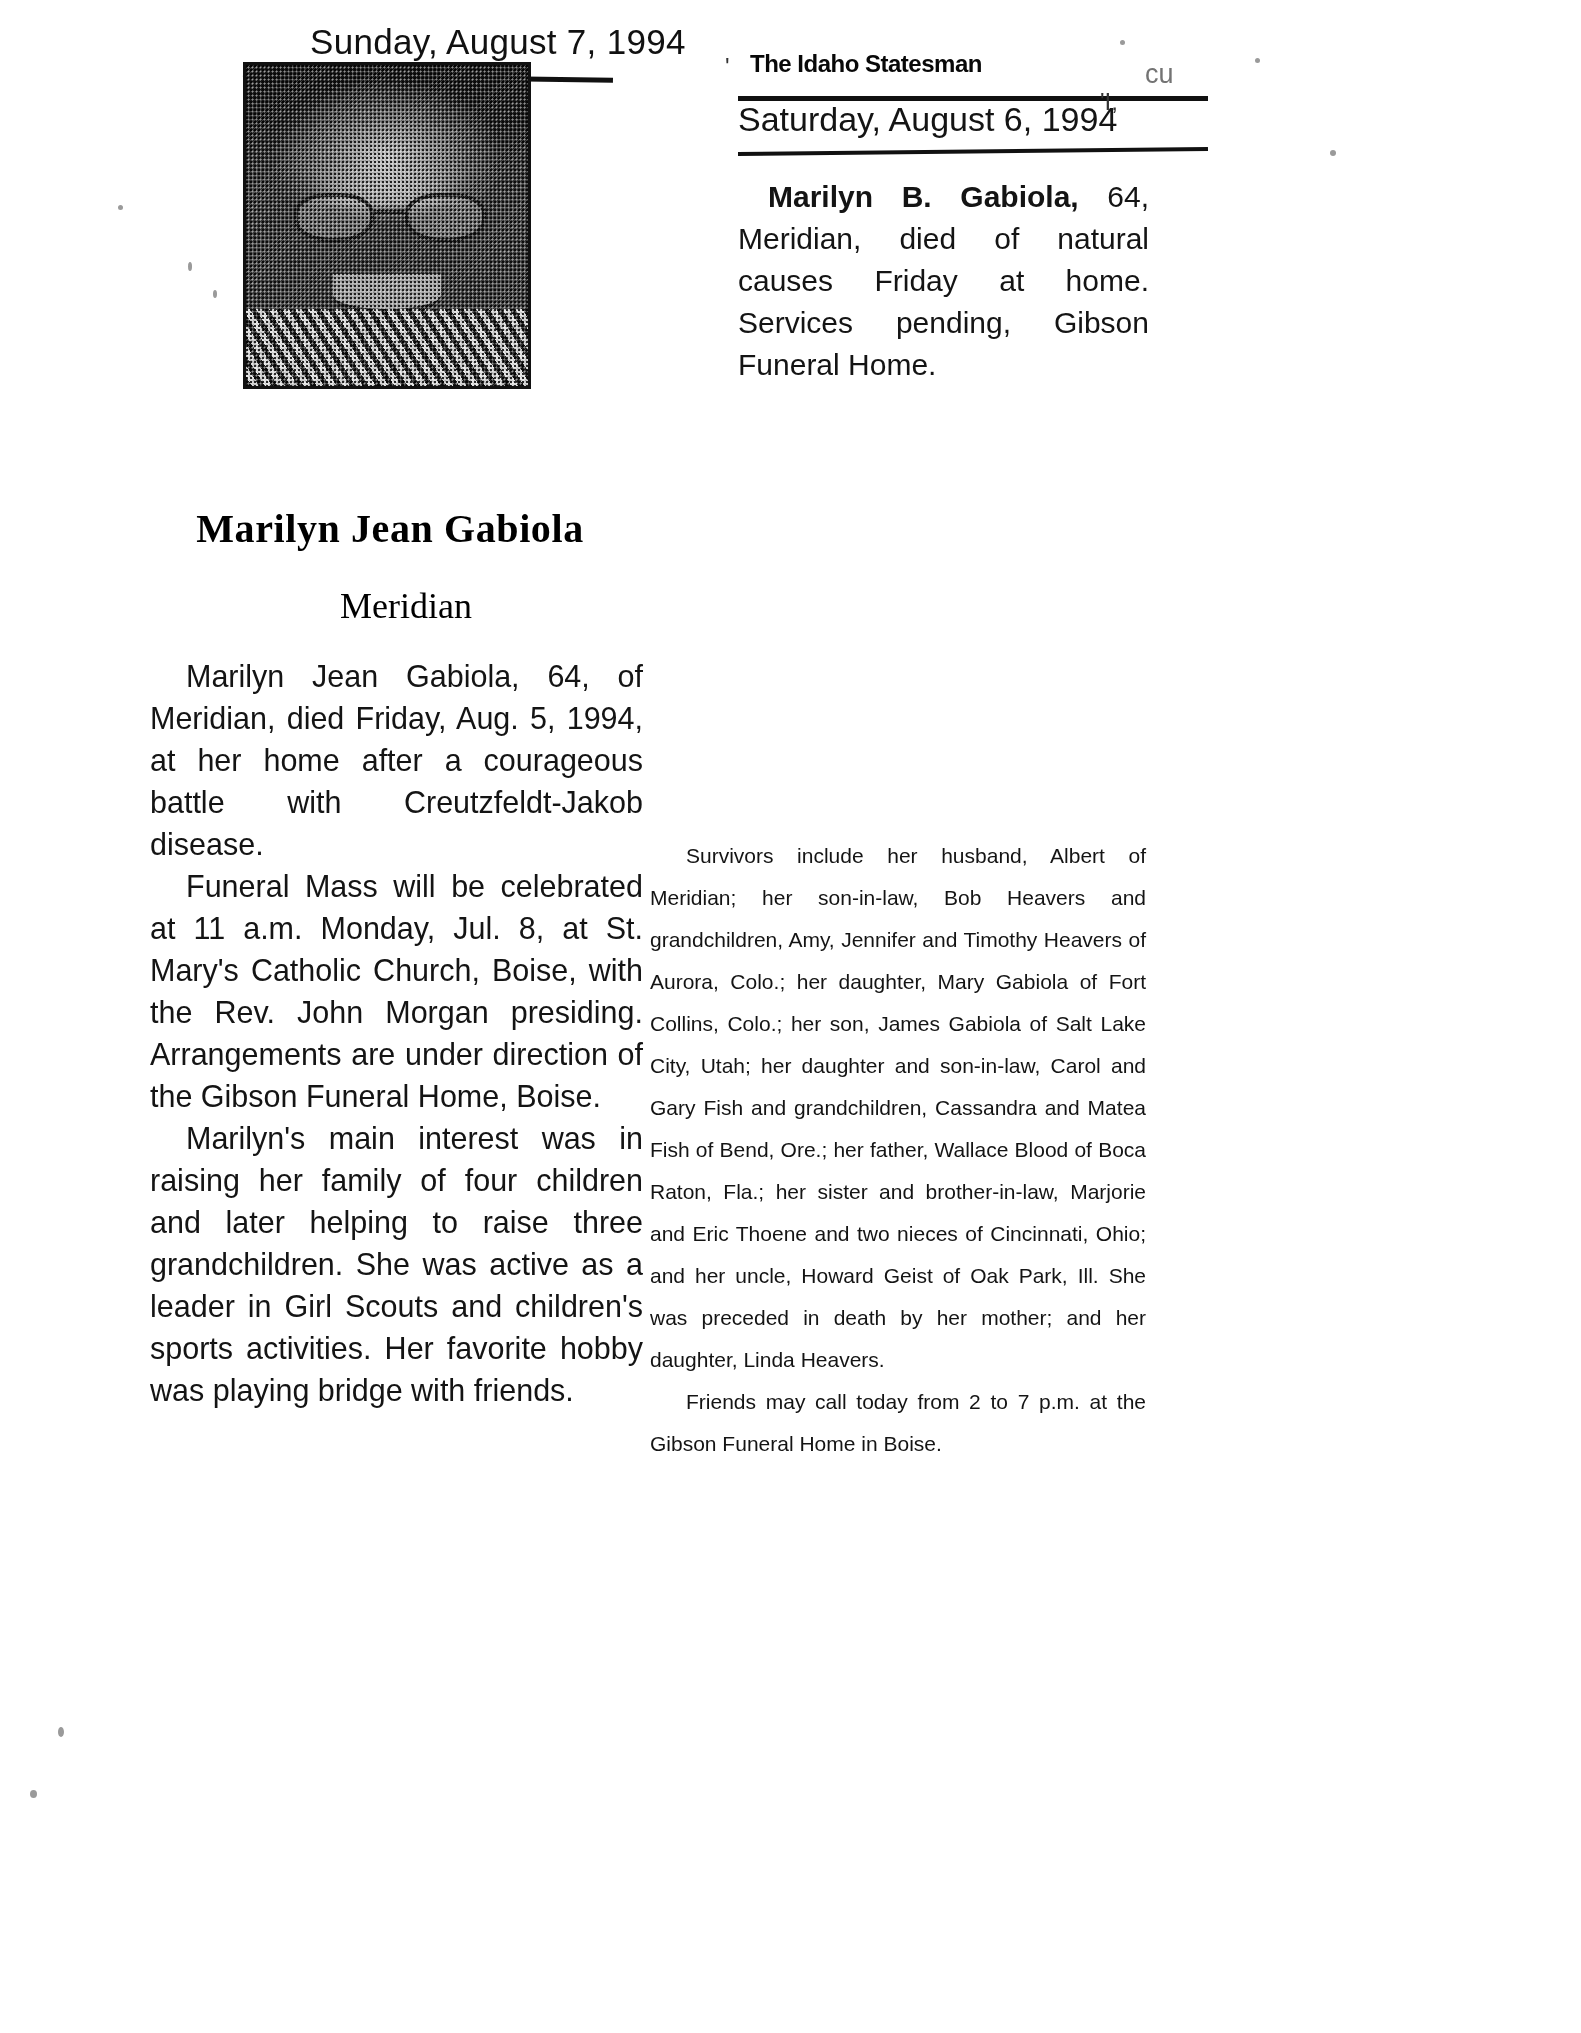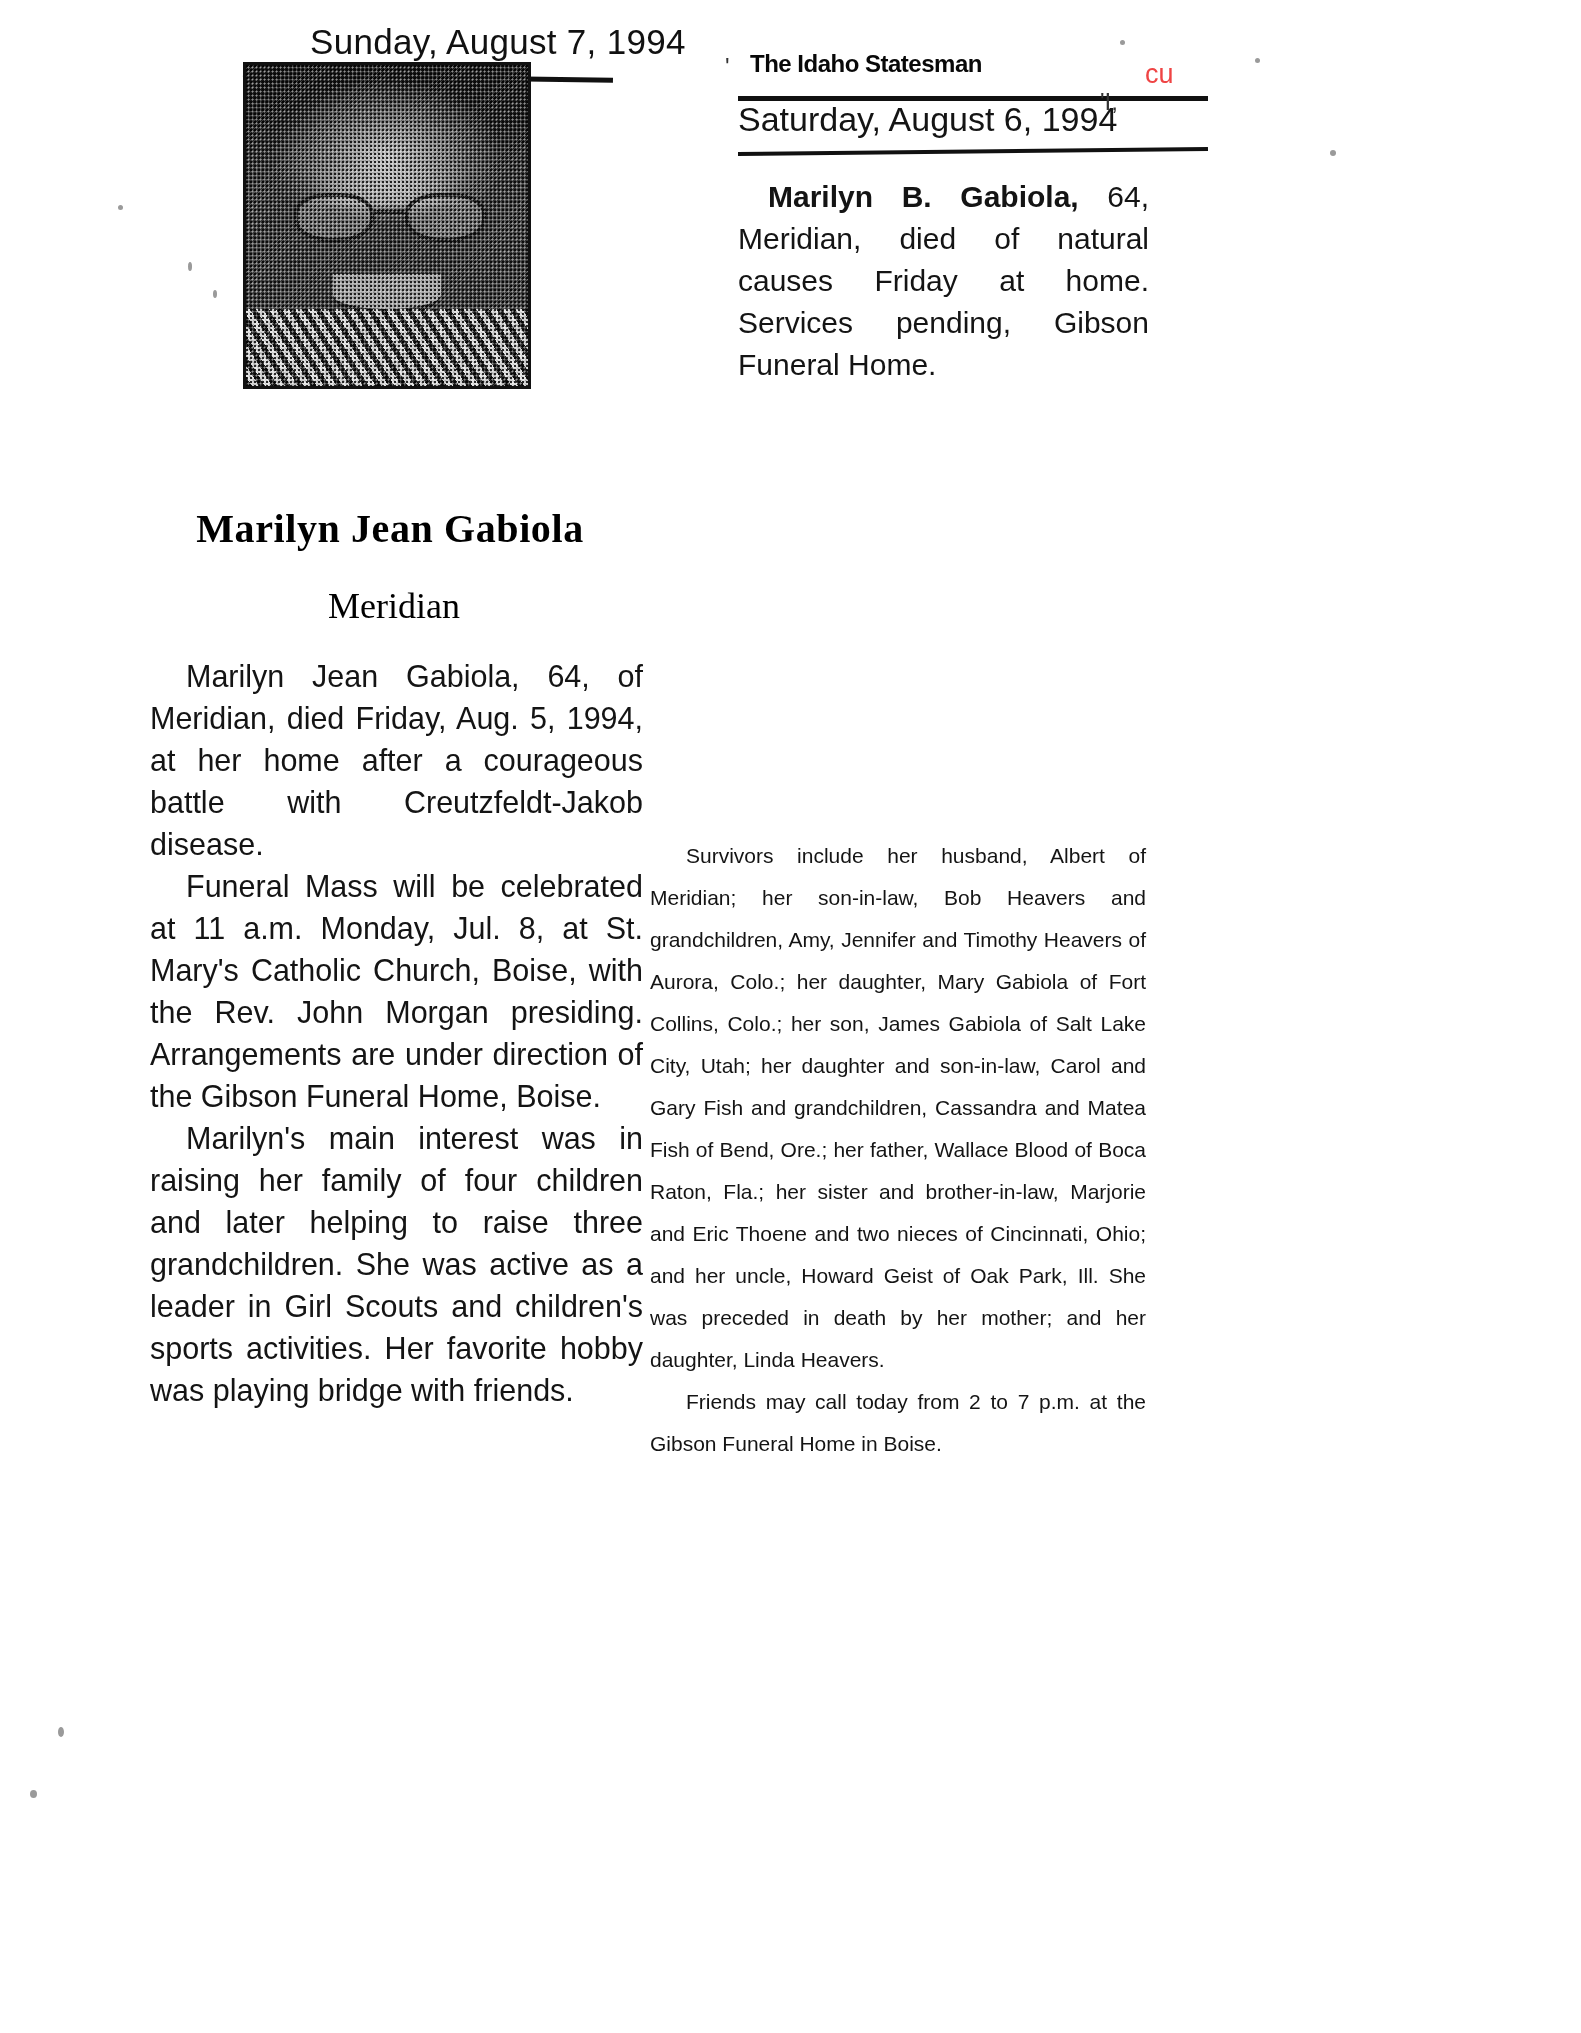"cu" #masthead-suffix { color: #ef4444 -> #737373 }
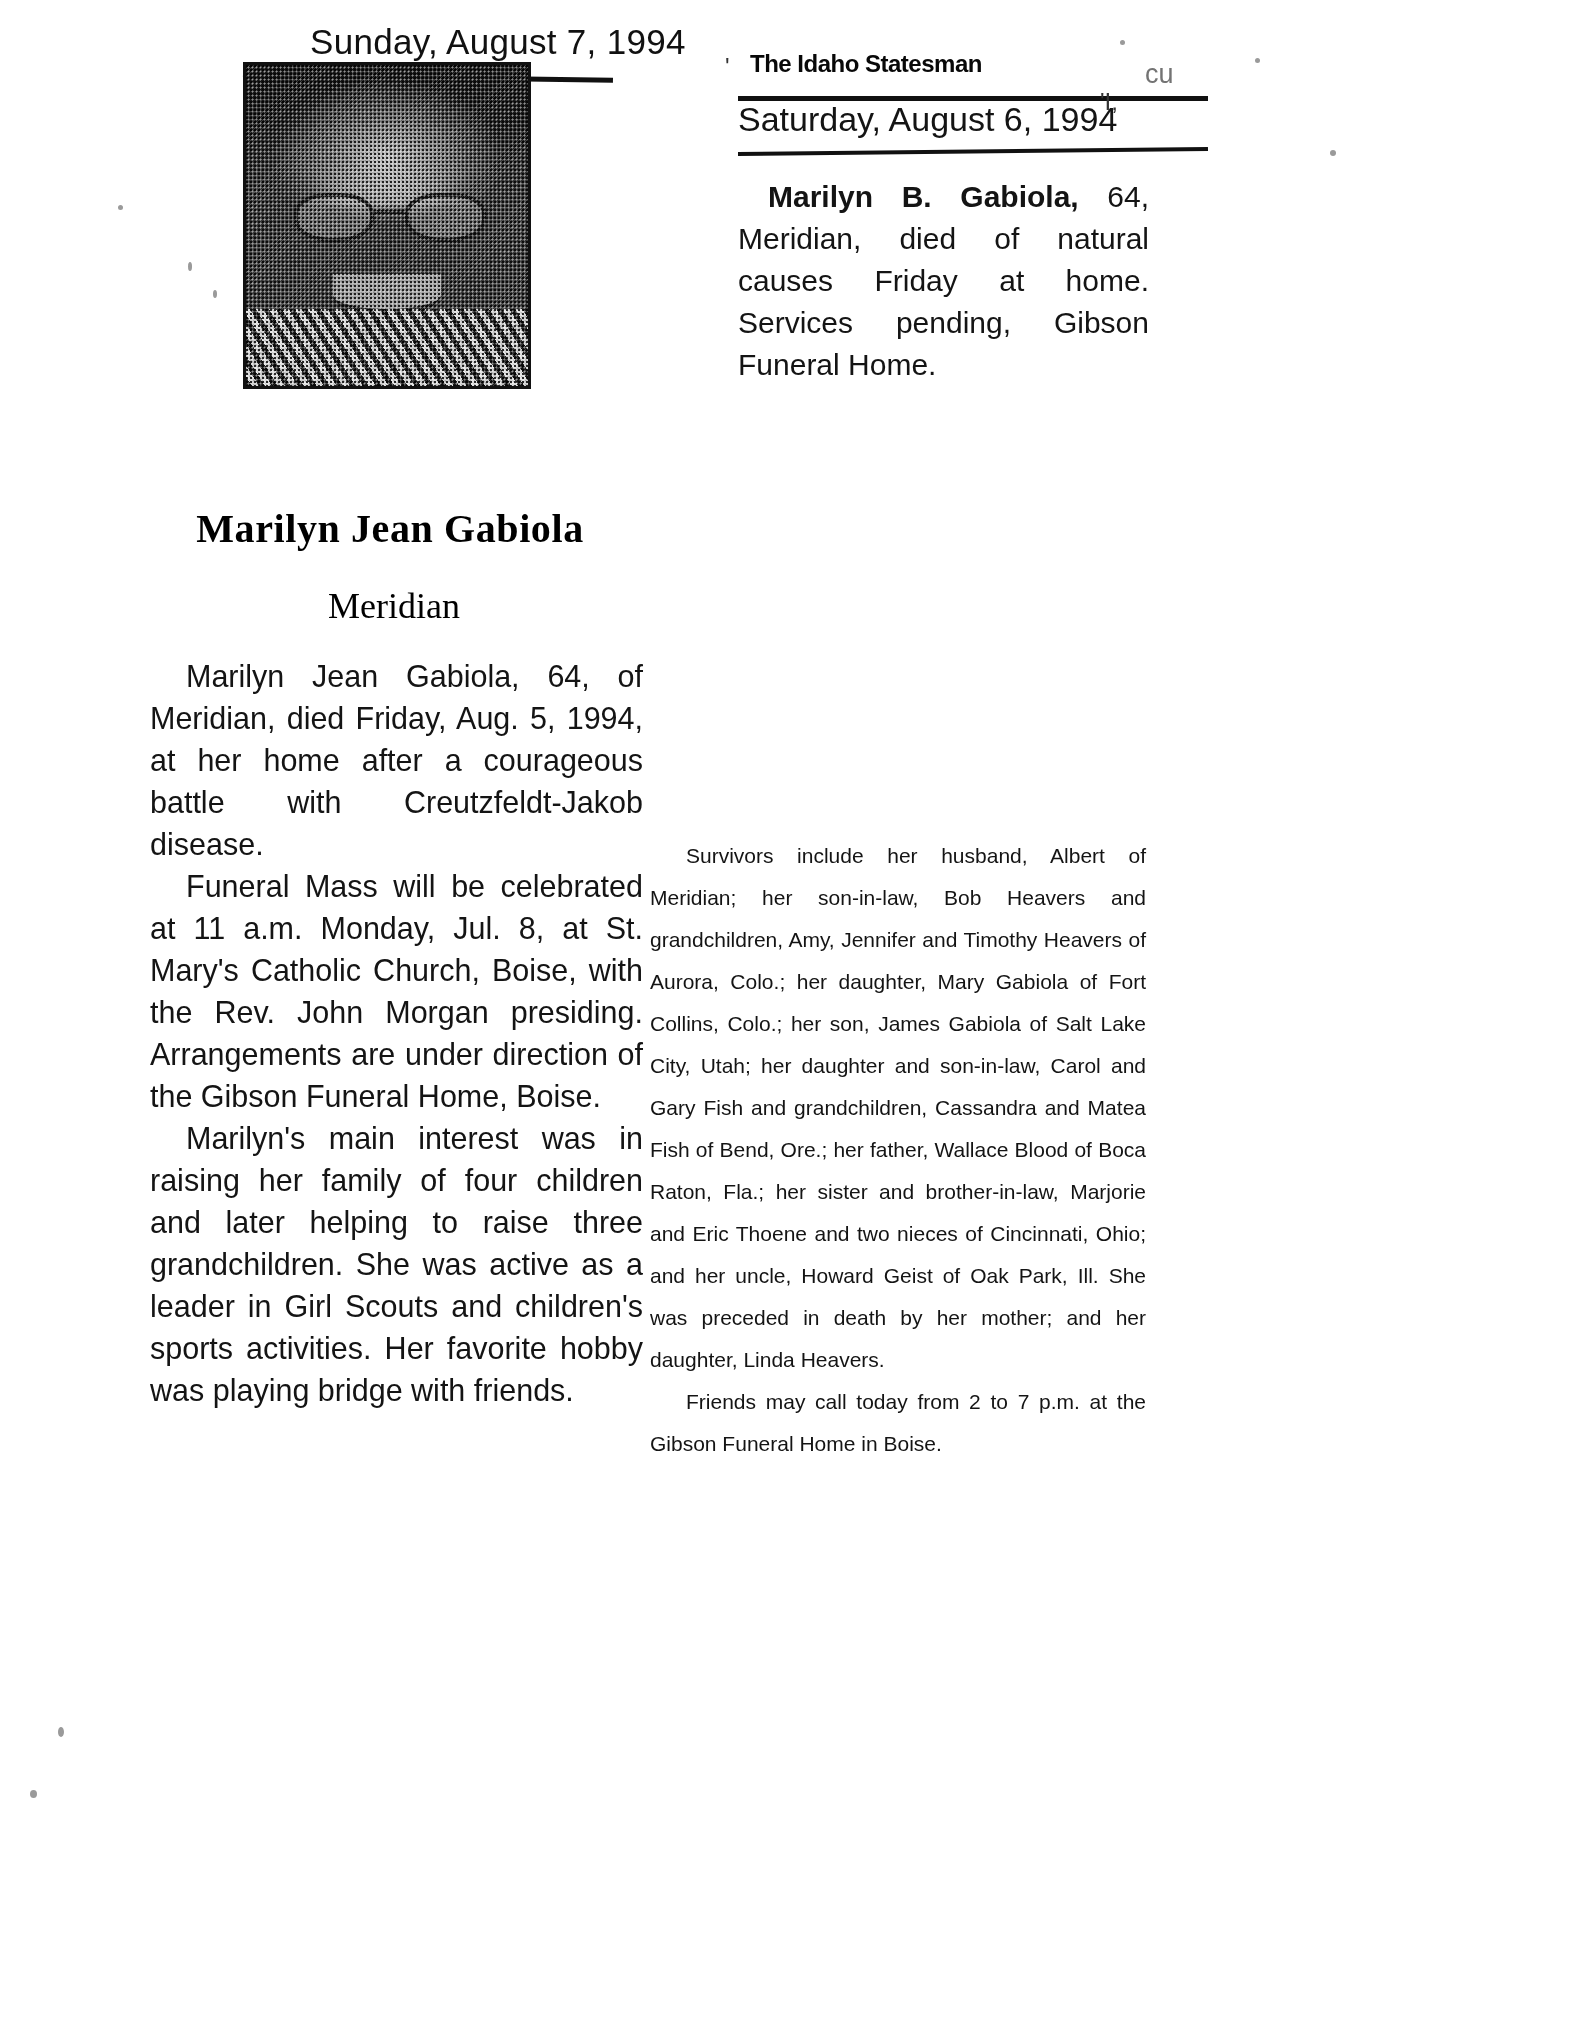"Meridian" #city-heading { left: 4px -> 16px }
